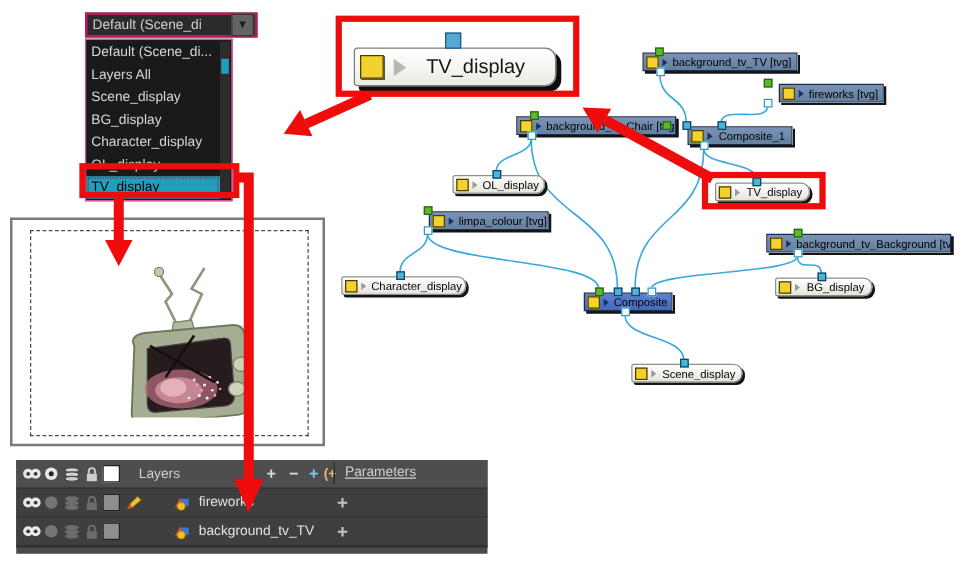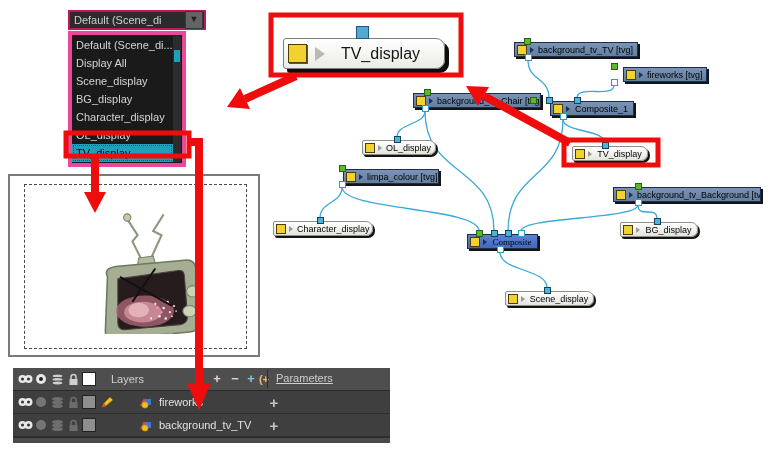"Default (Scene_di..." .dd-list { border: 4px solid #ec4899 -> 1px solid #ec4899 }
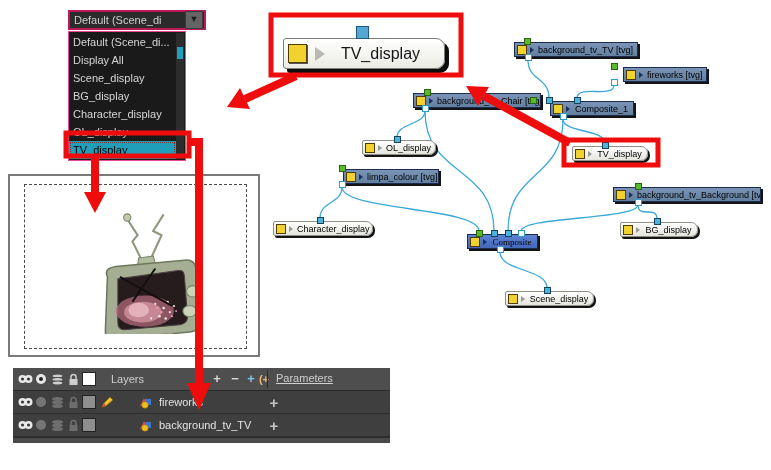"Display All" div.dd-item { text: Display -> Layers }
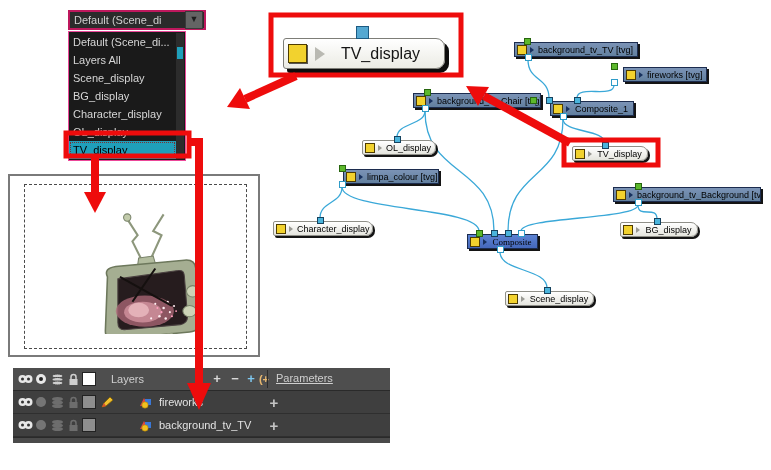"Composite" .node.composite-selected { font-family: Liberation Serif, serif -> none }
